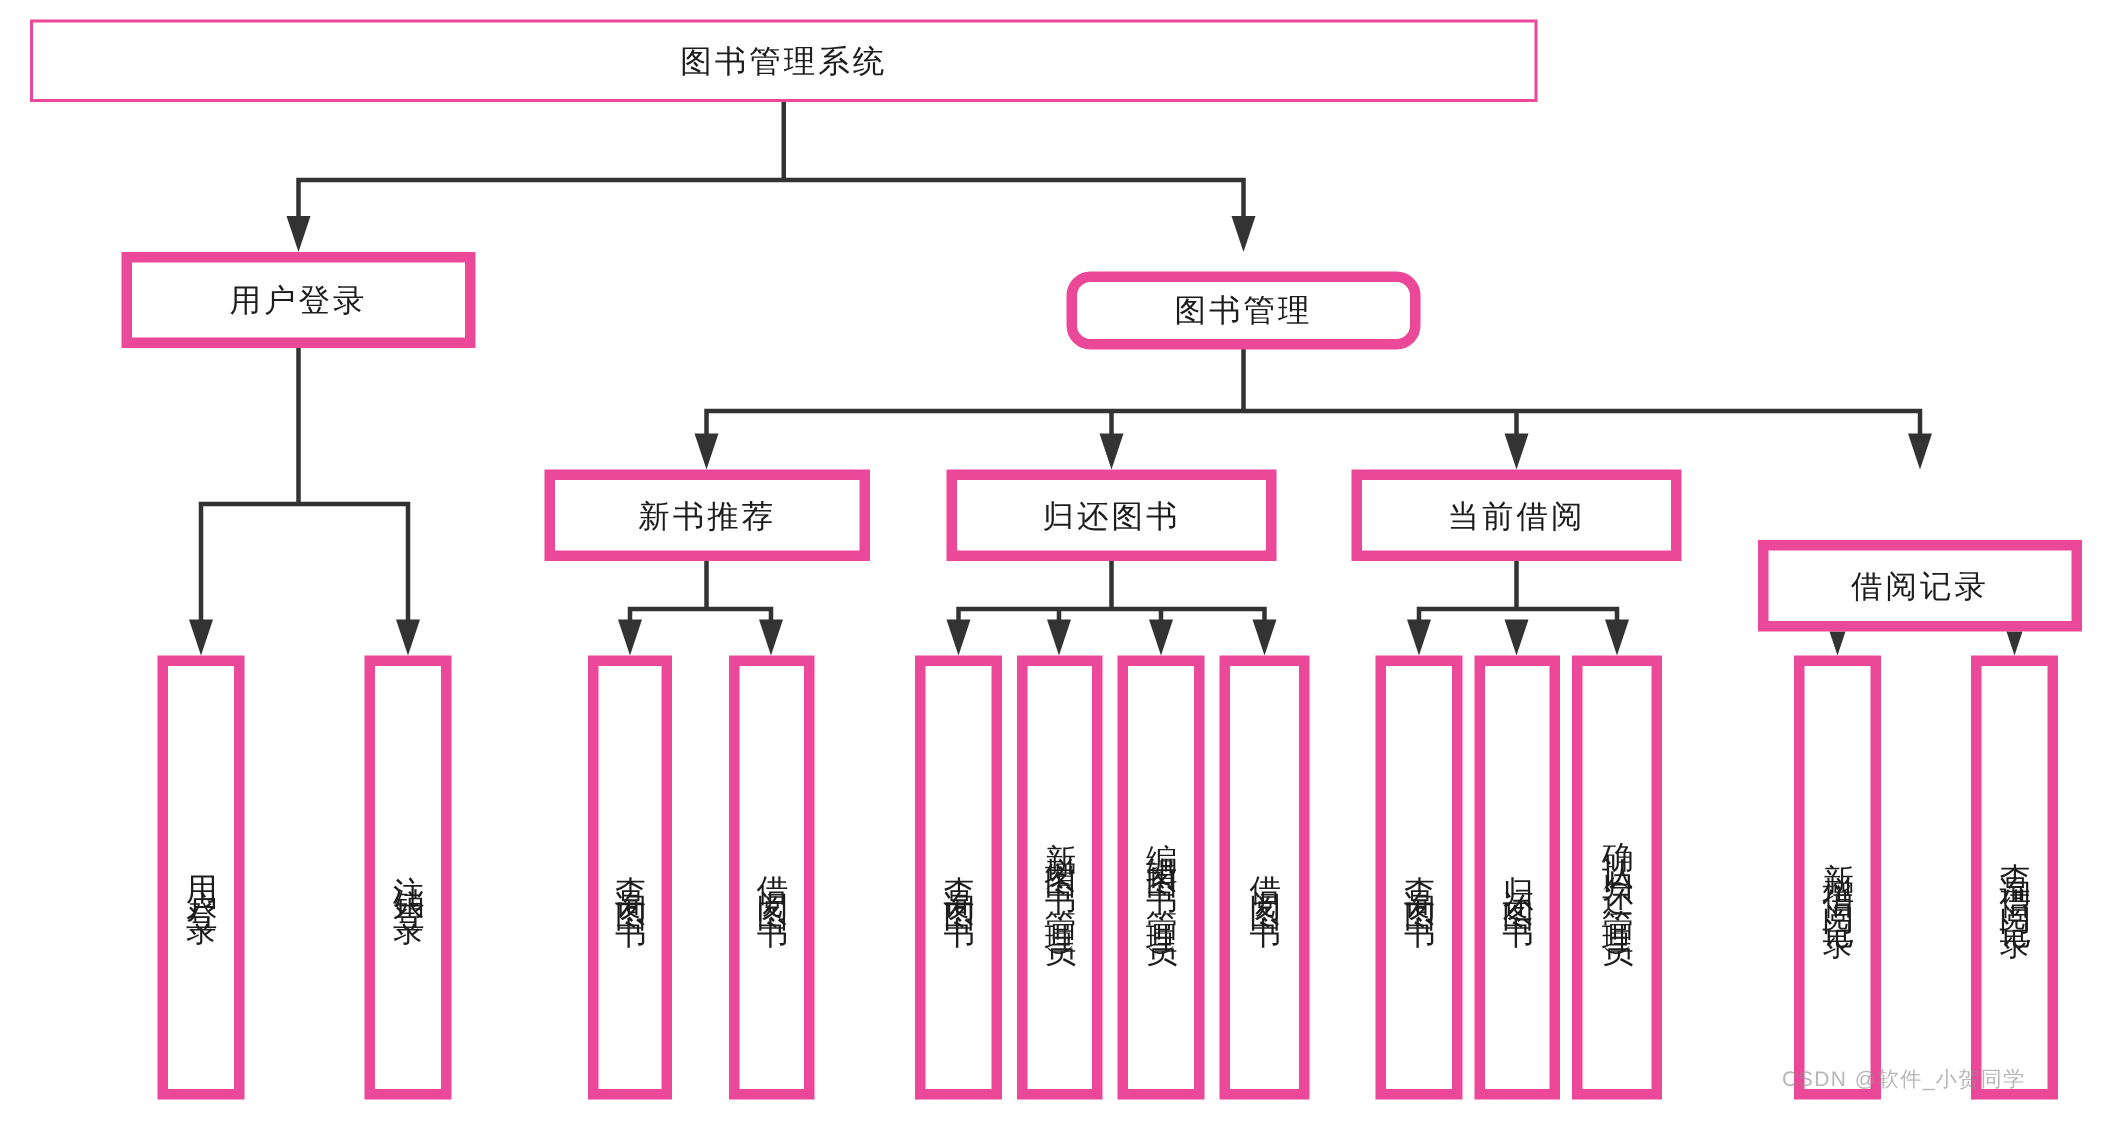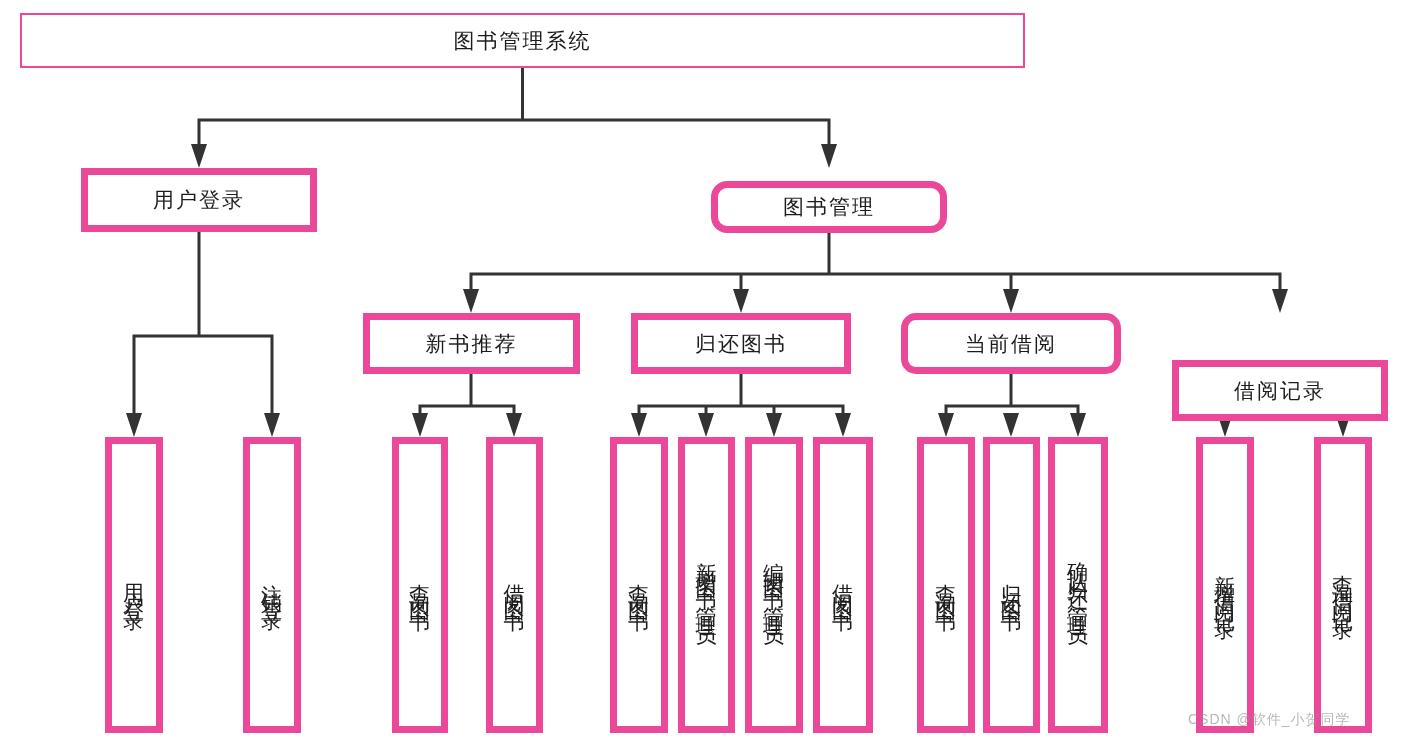"当前借阅" div.box { border-radius: 15px -> none }
